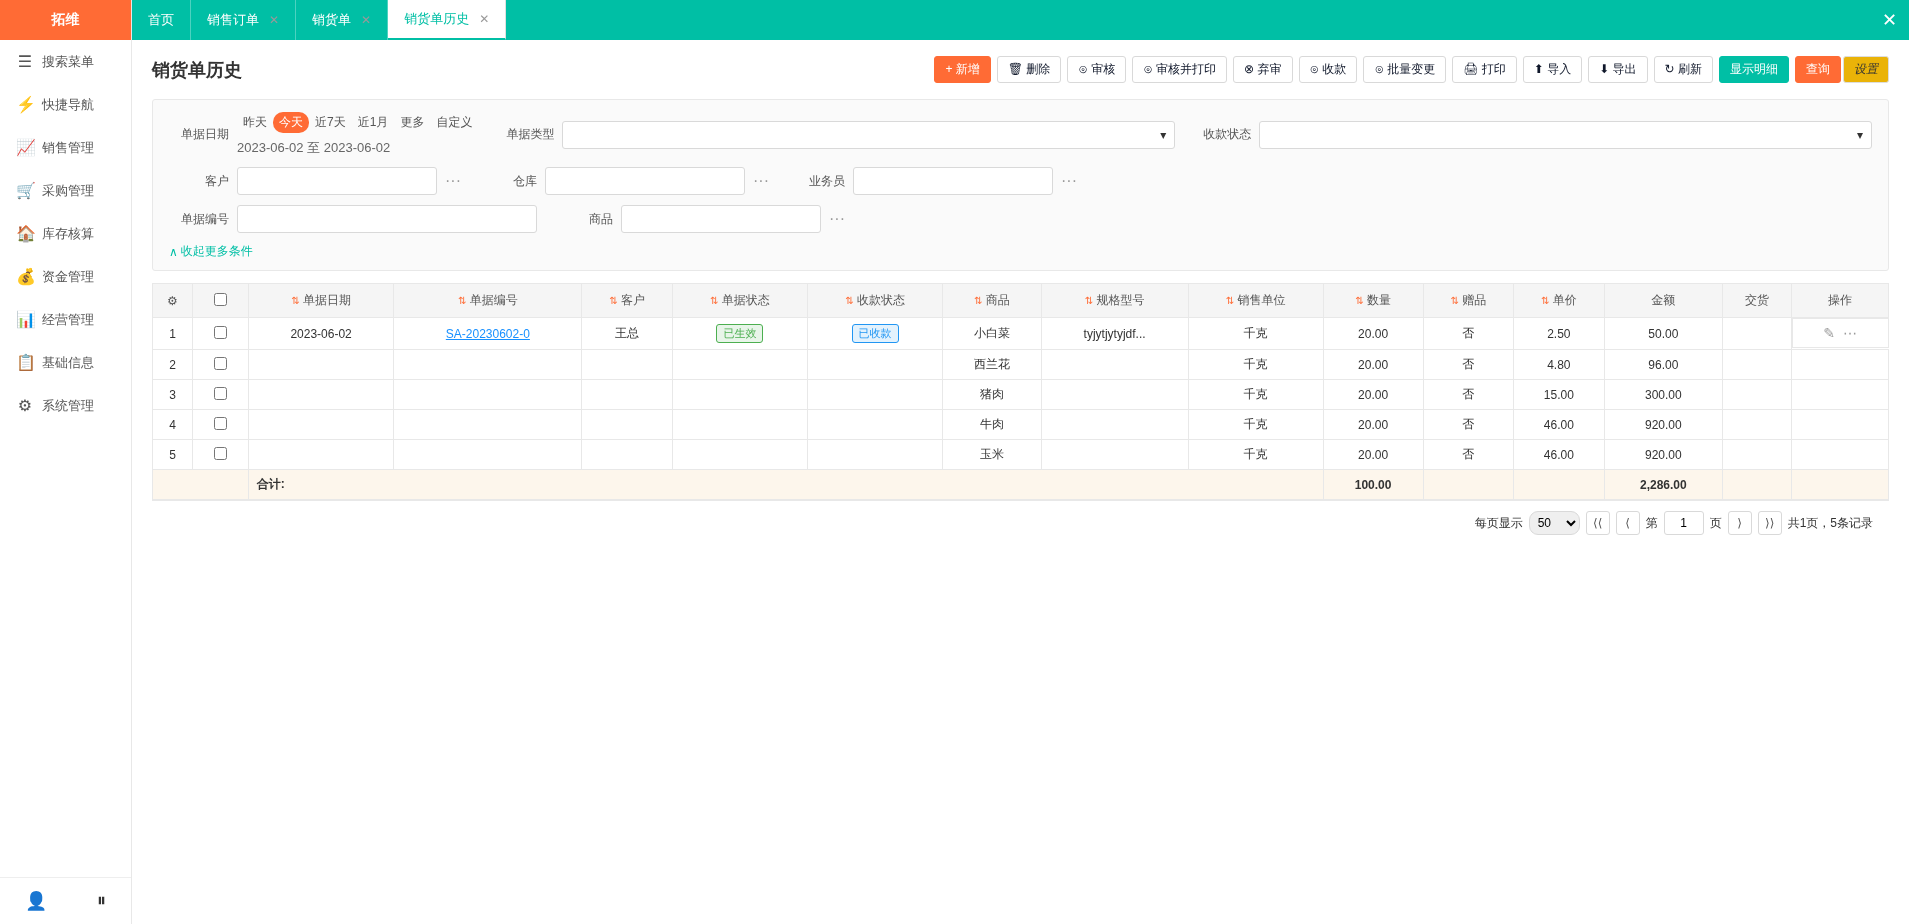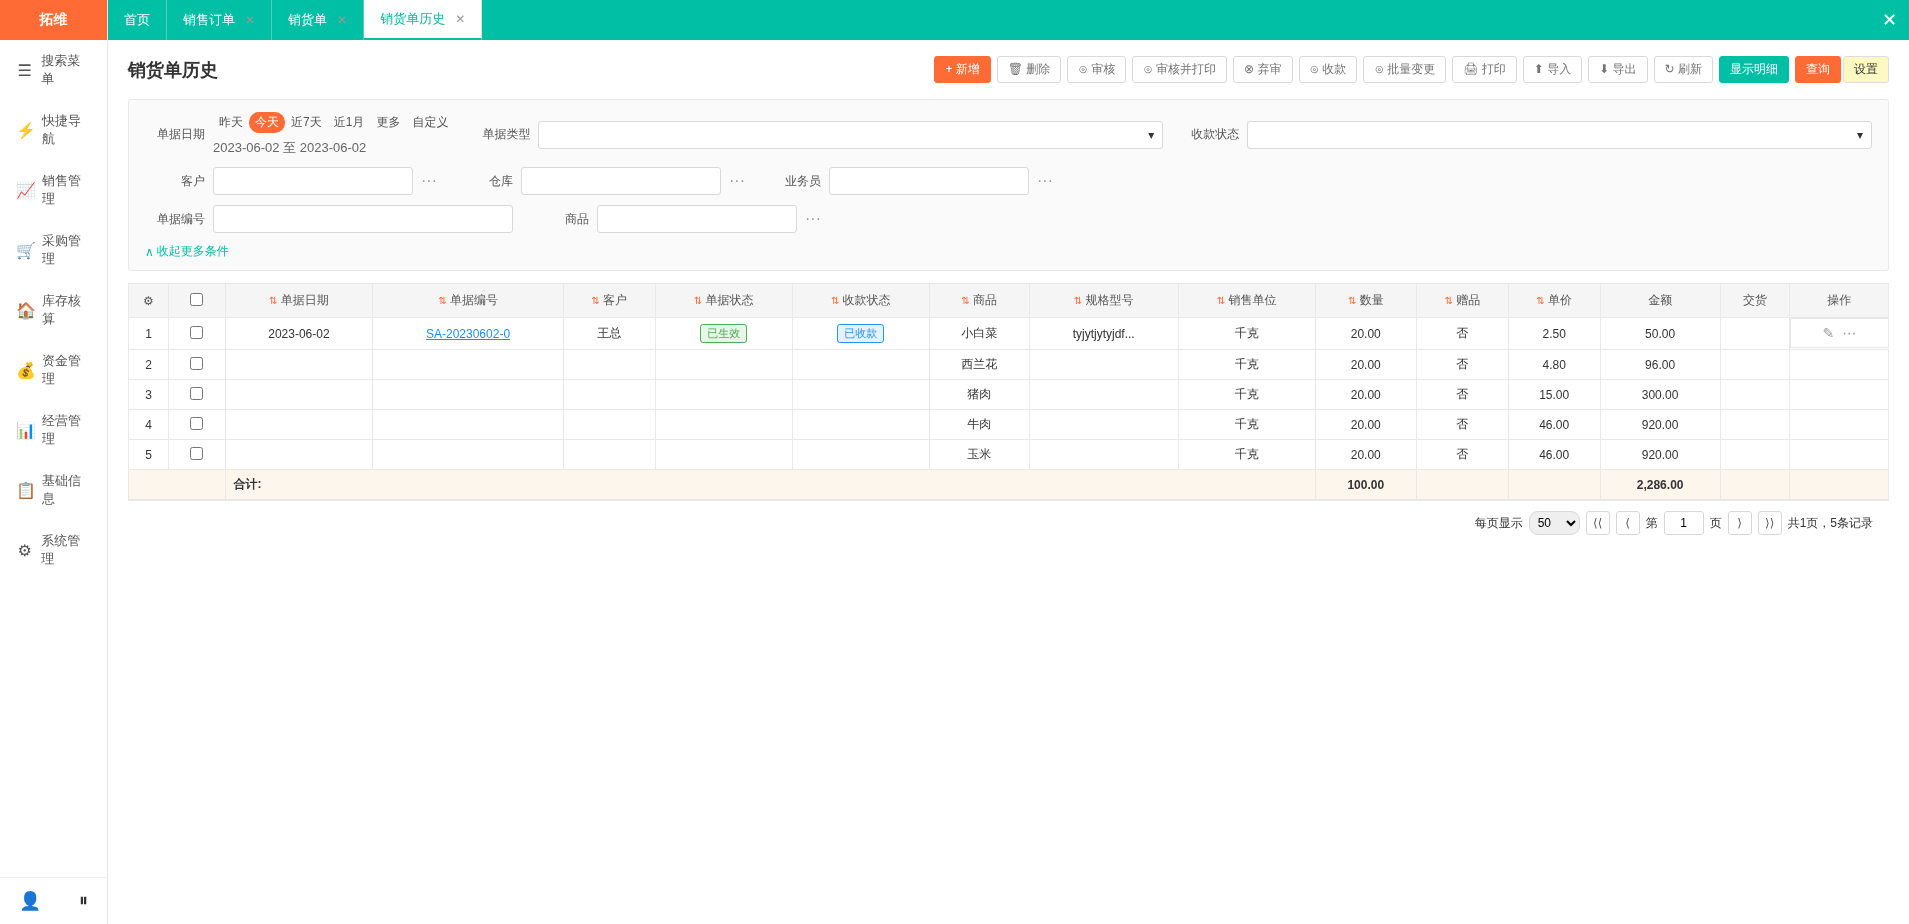"拓维" .sidebar { width: 108px -> 132px }
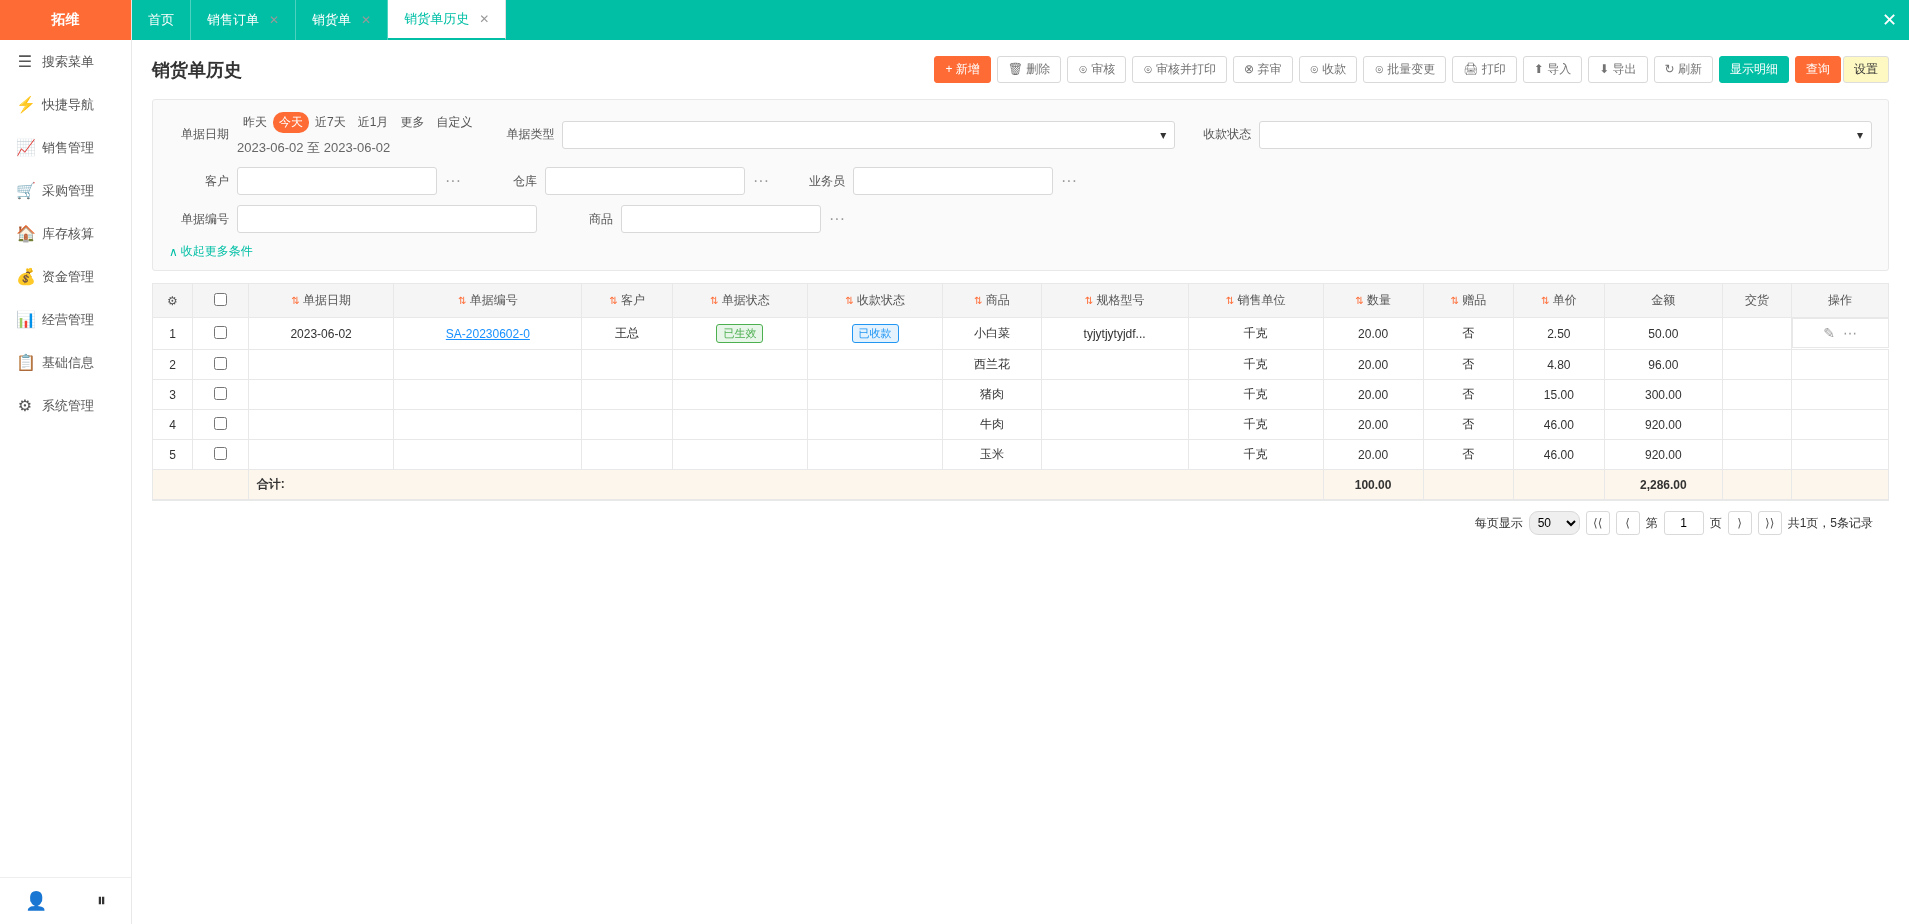"🗑 删除" .btn { color: #737373 -> #0f172a }
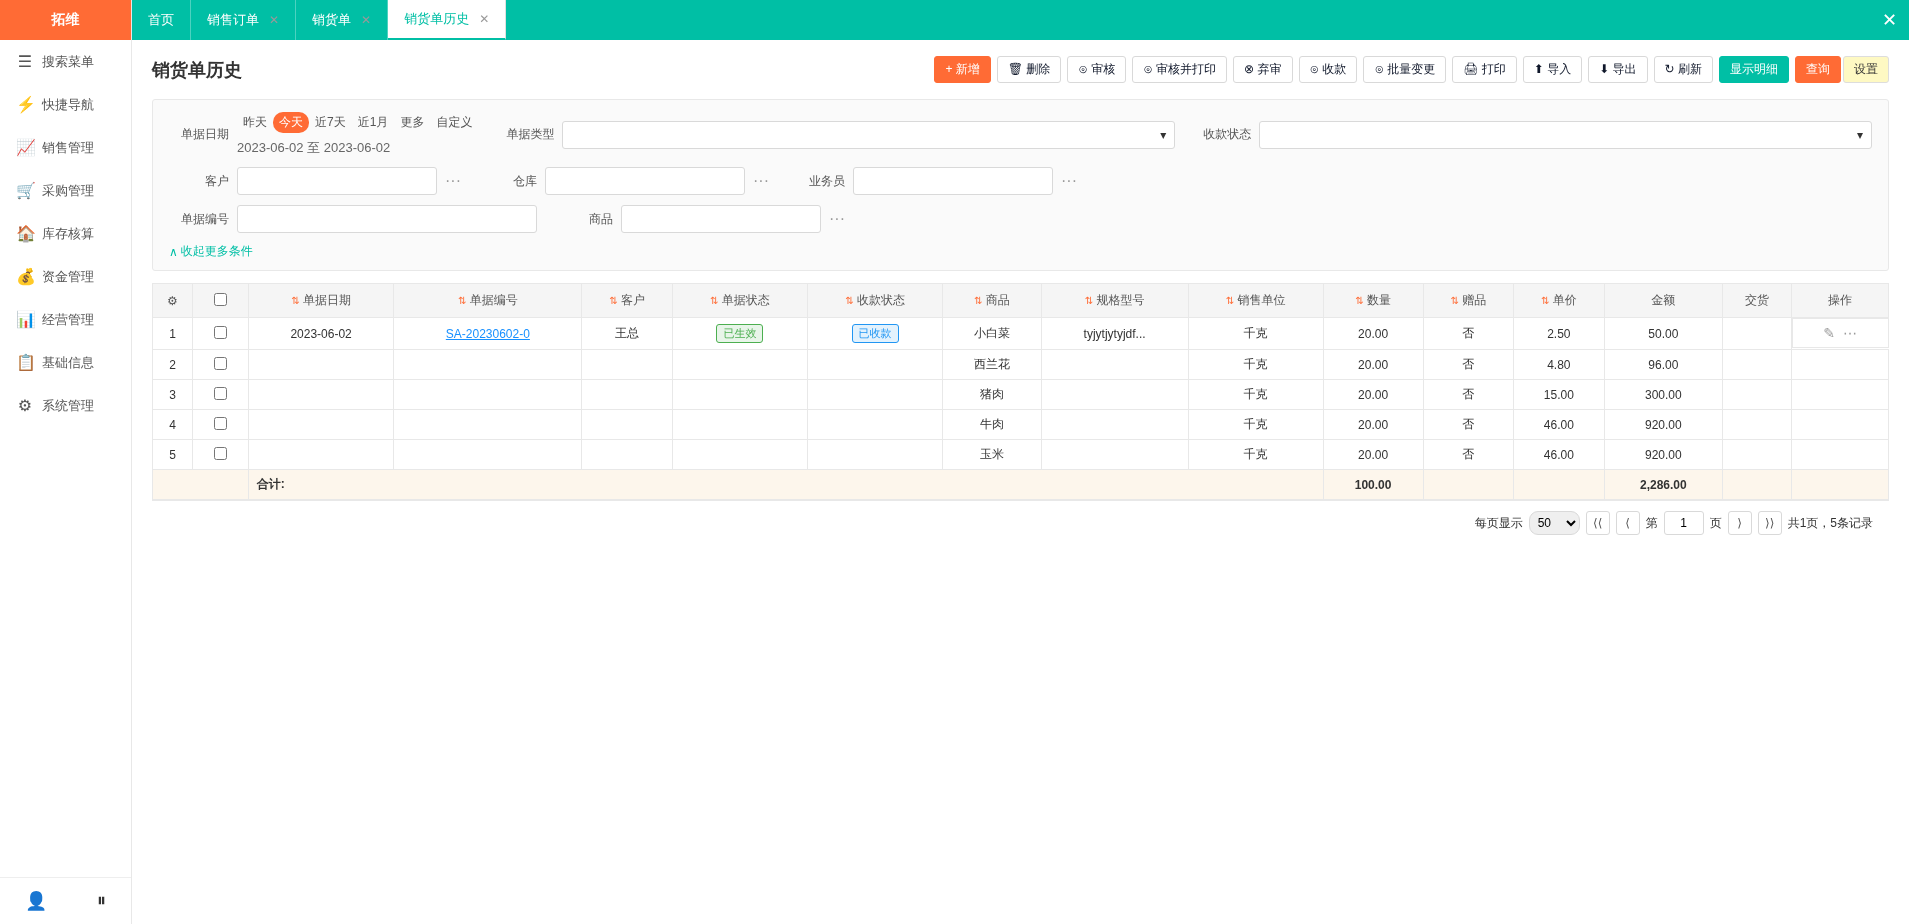"设置" .btn-setting { background: #fef9c3 -> #eab308; font-style: none -> italic }
